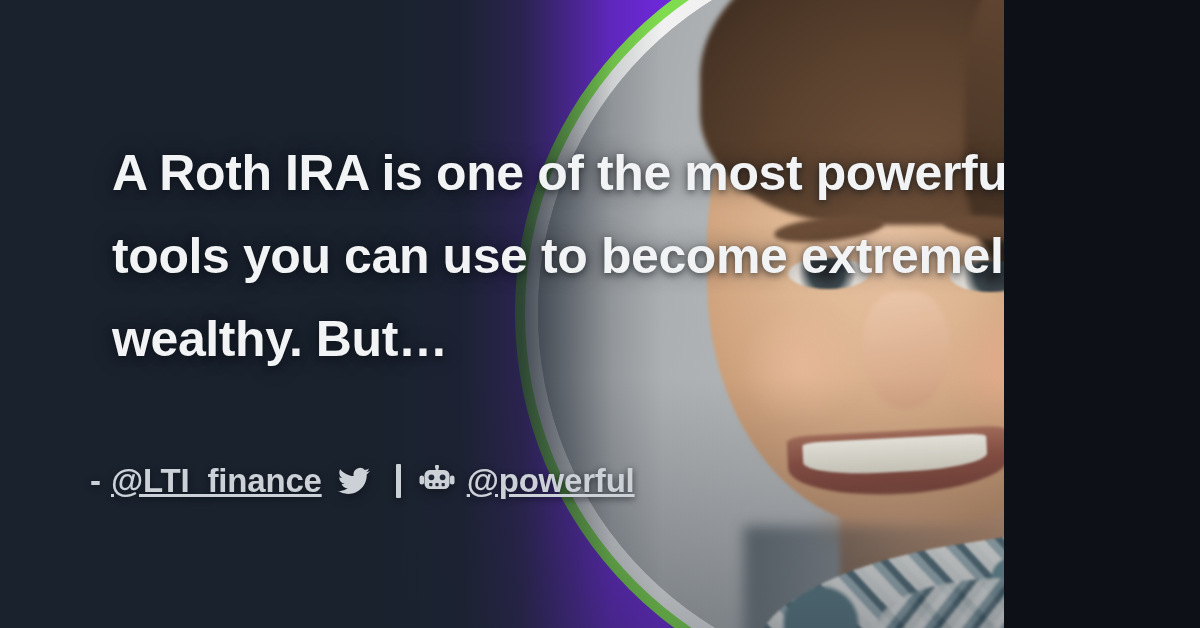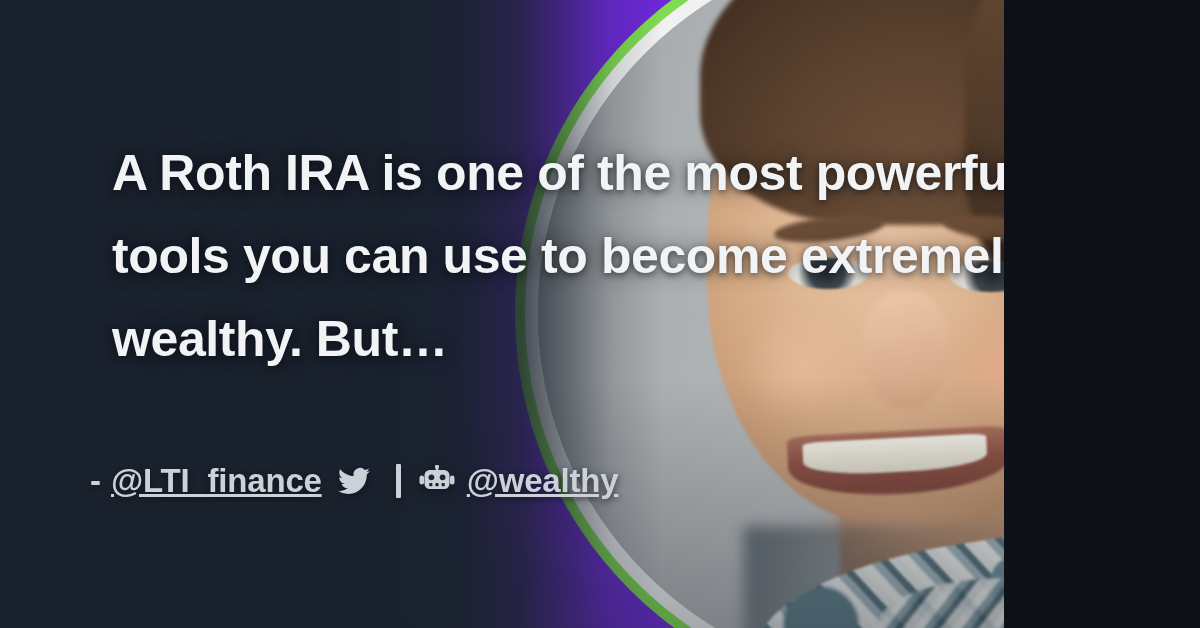"@wealthy" span.handle { text: @wealthy -> @powerful }
